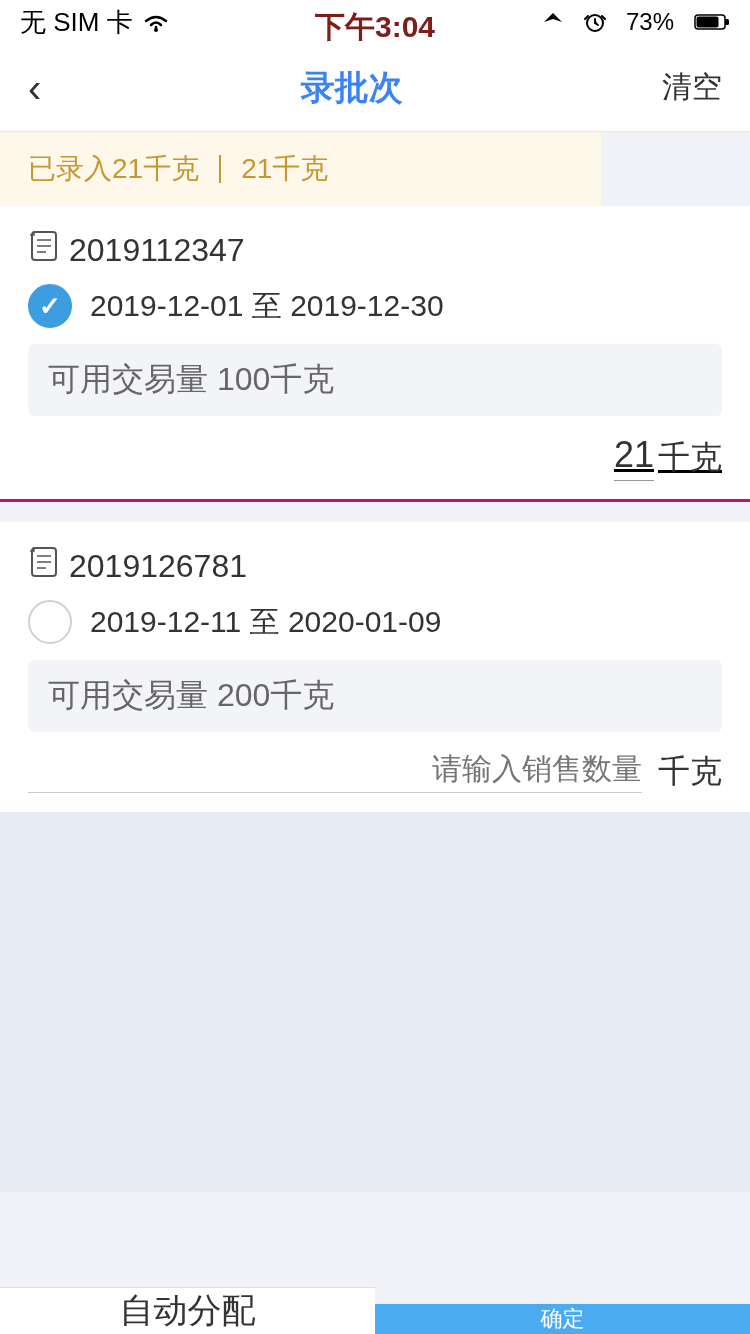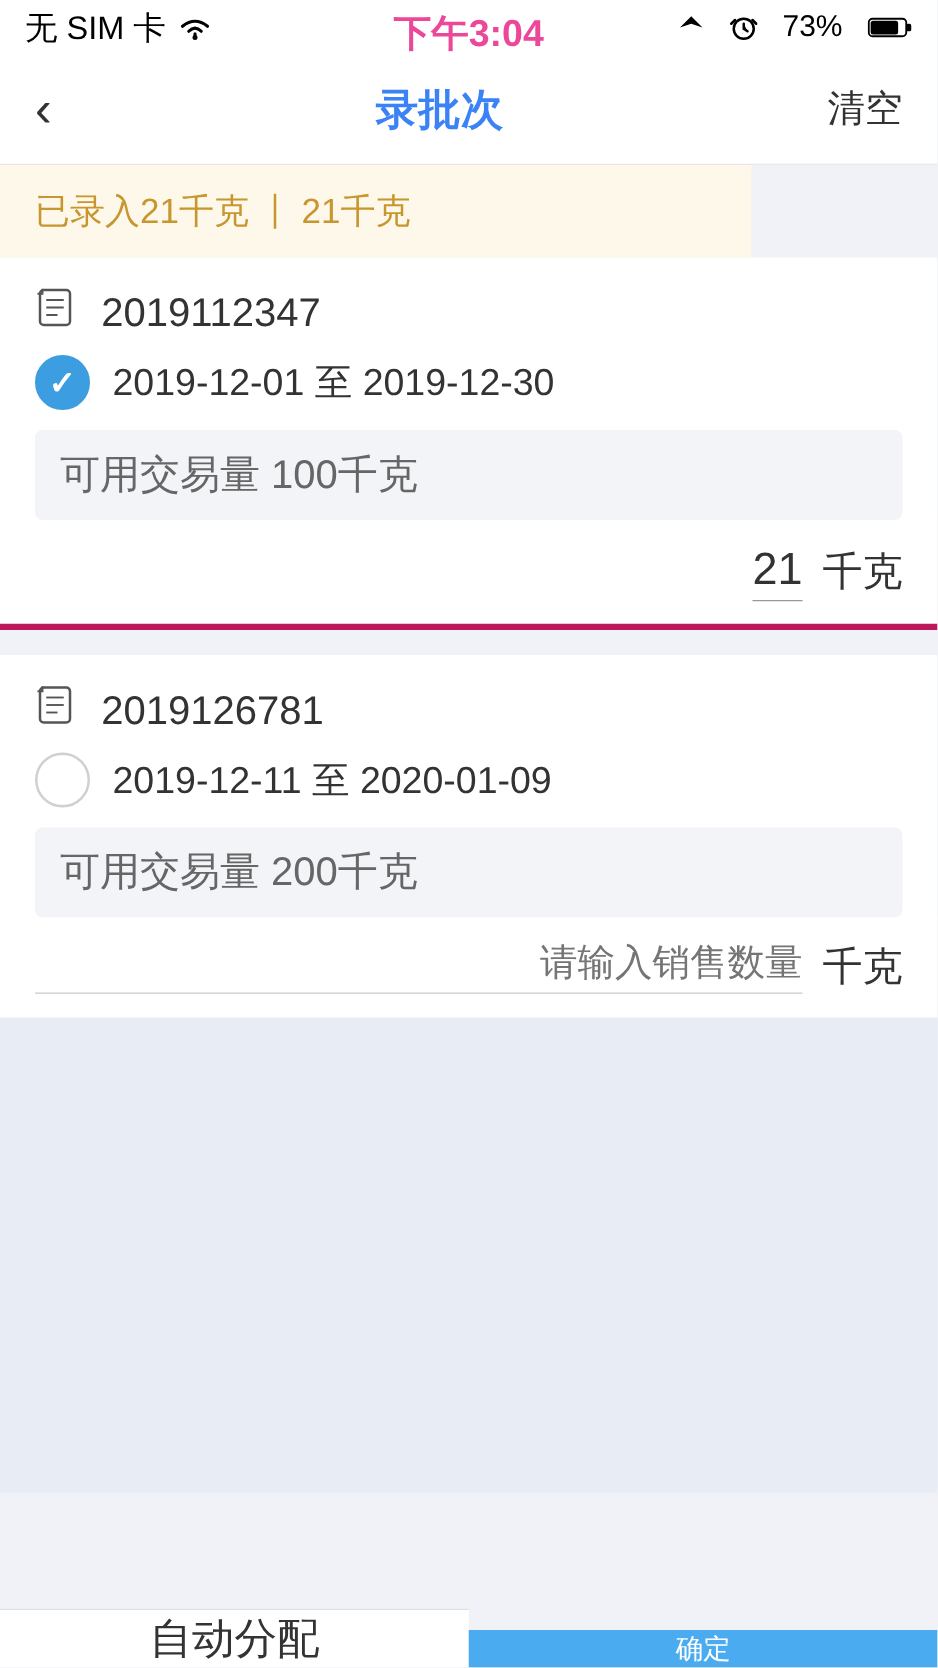"下午3:04" .status-center { color: #ec4899 -> #7f1d1d }
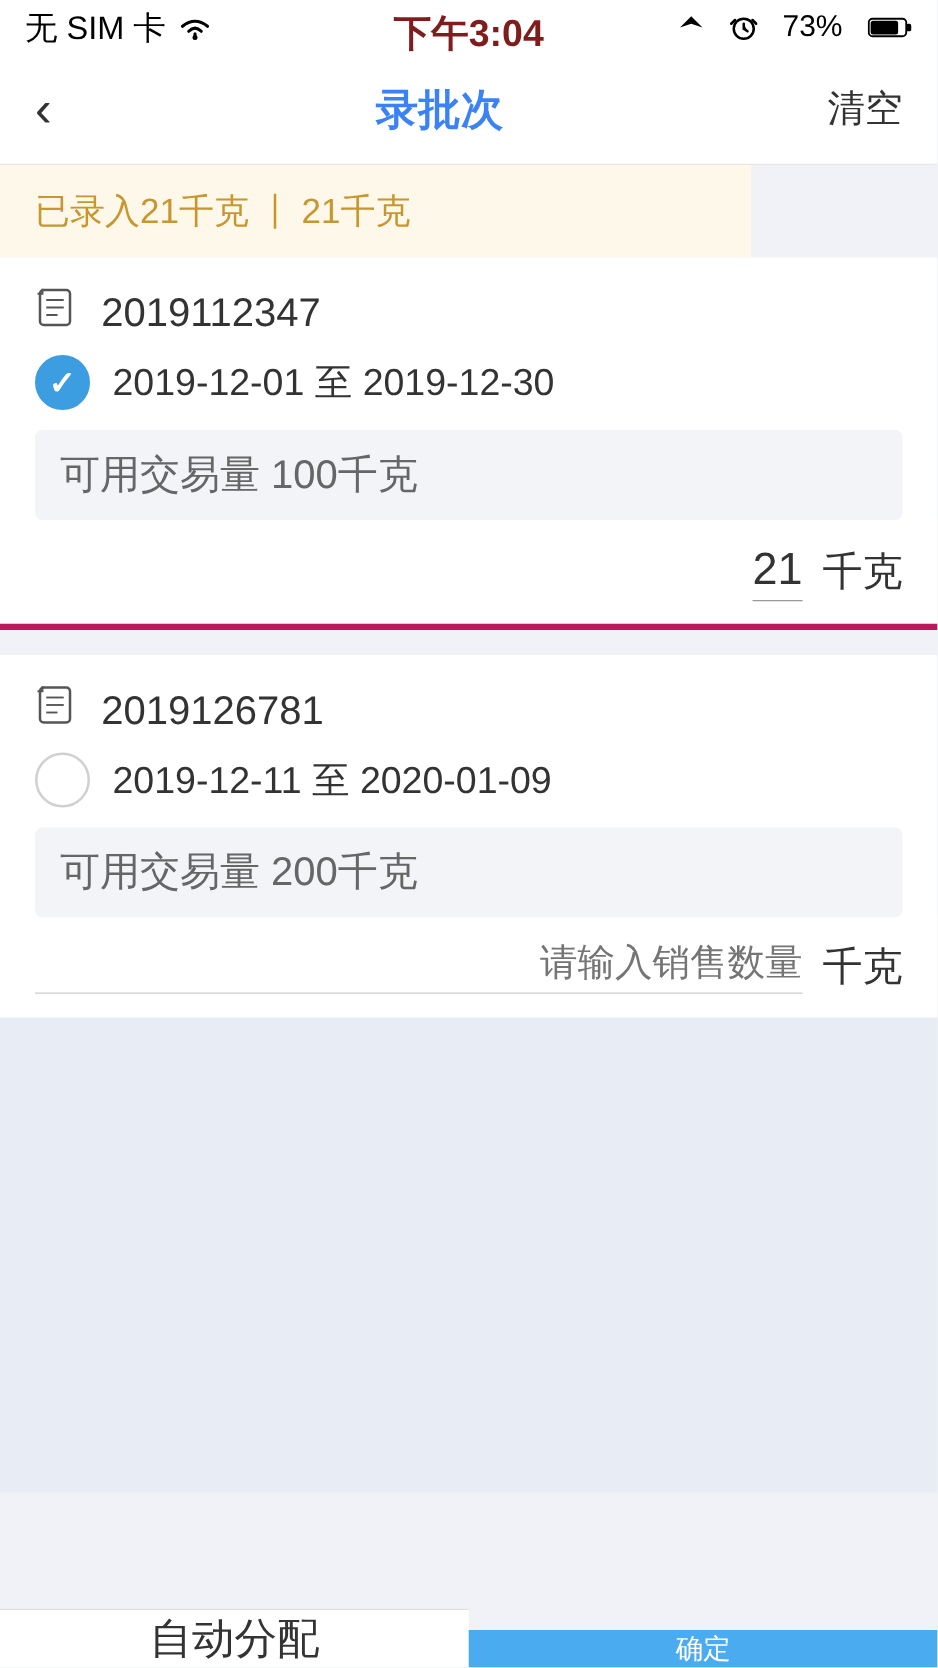"2019112347" .batch-id-row { gap: 21px -> 9px }
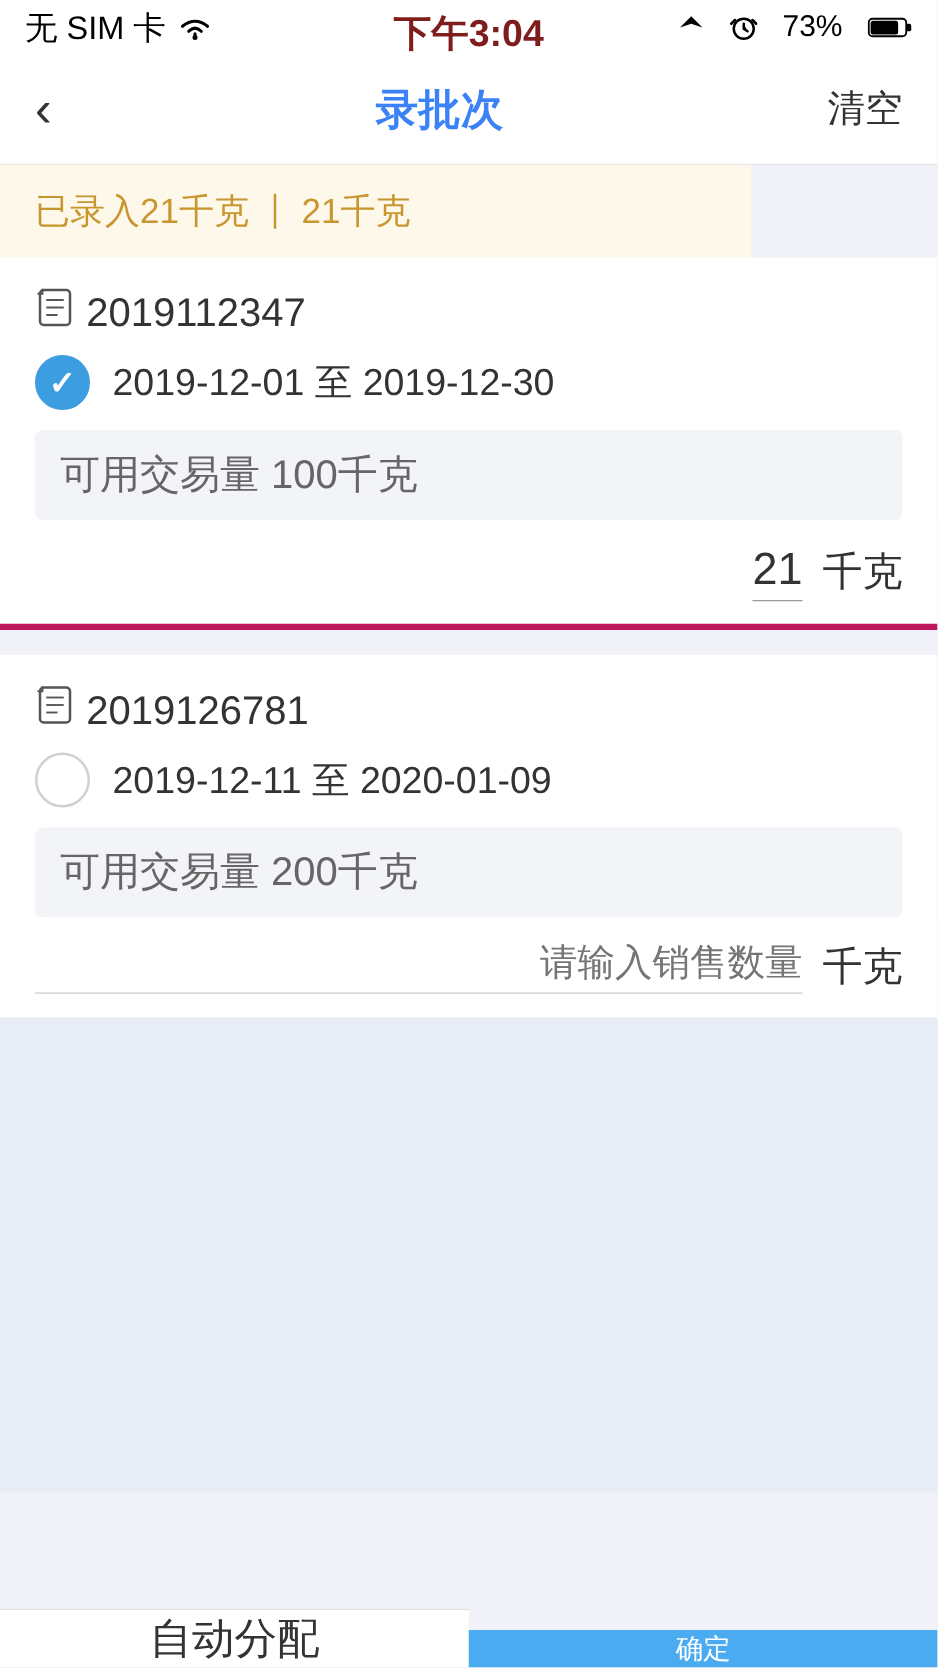"21" .quantity-row { border-bottom: 5px solid #be185d -> 3px solid #be185d; gap: 16px -> 4px; text-decoration: none -> underline }
